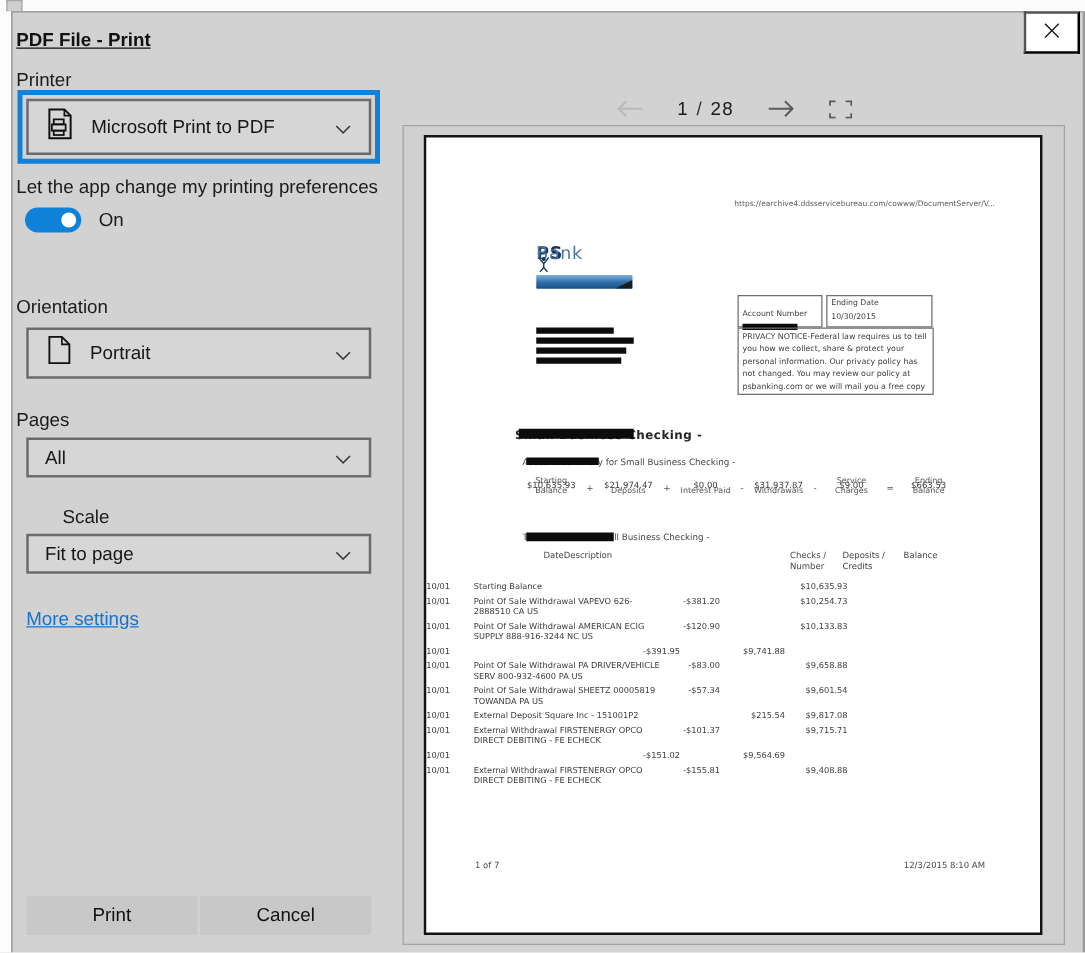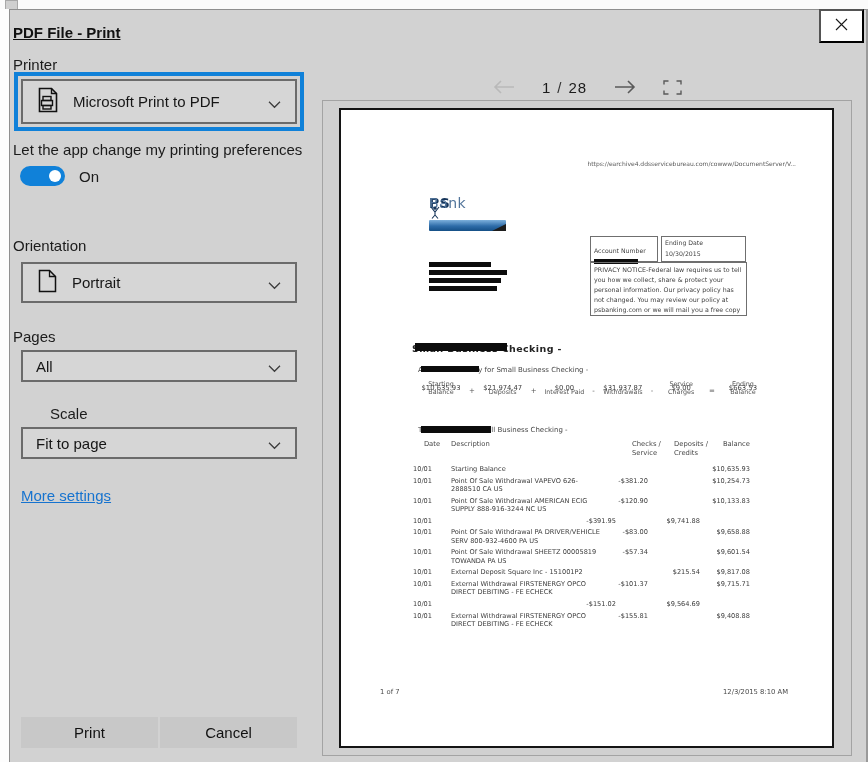"Date" .th-date { text-align: center -> right }
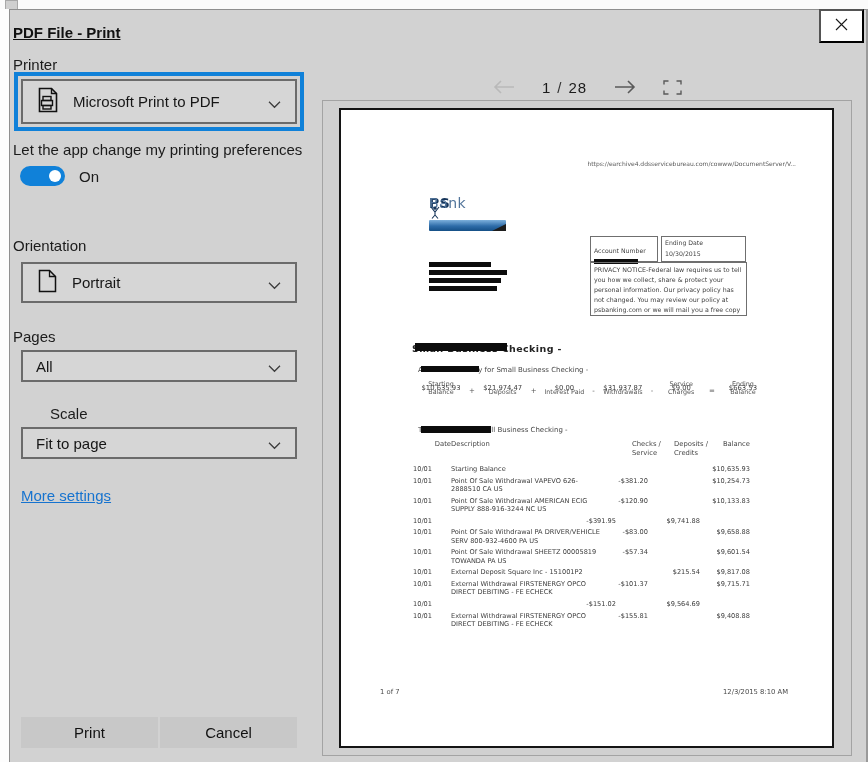"Service" span { text: Service -> Number }
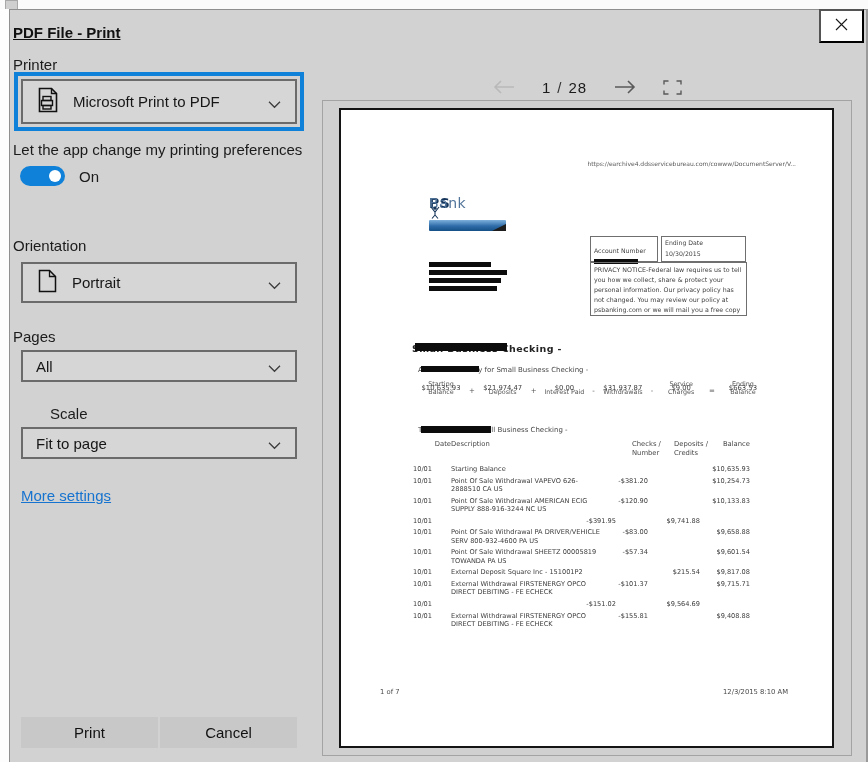"10/01" .tx-row { padding-left: 72px -> none }
